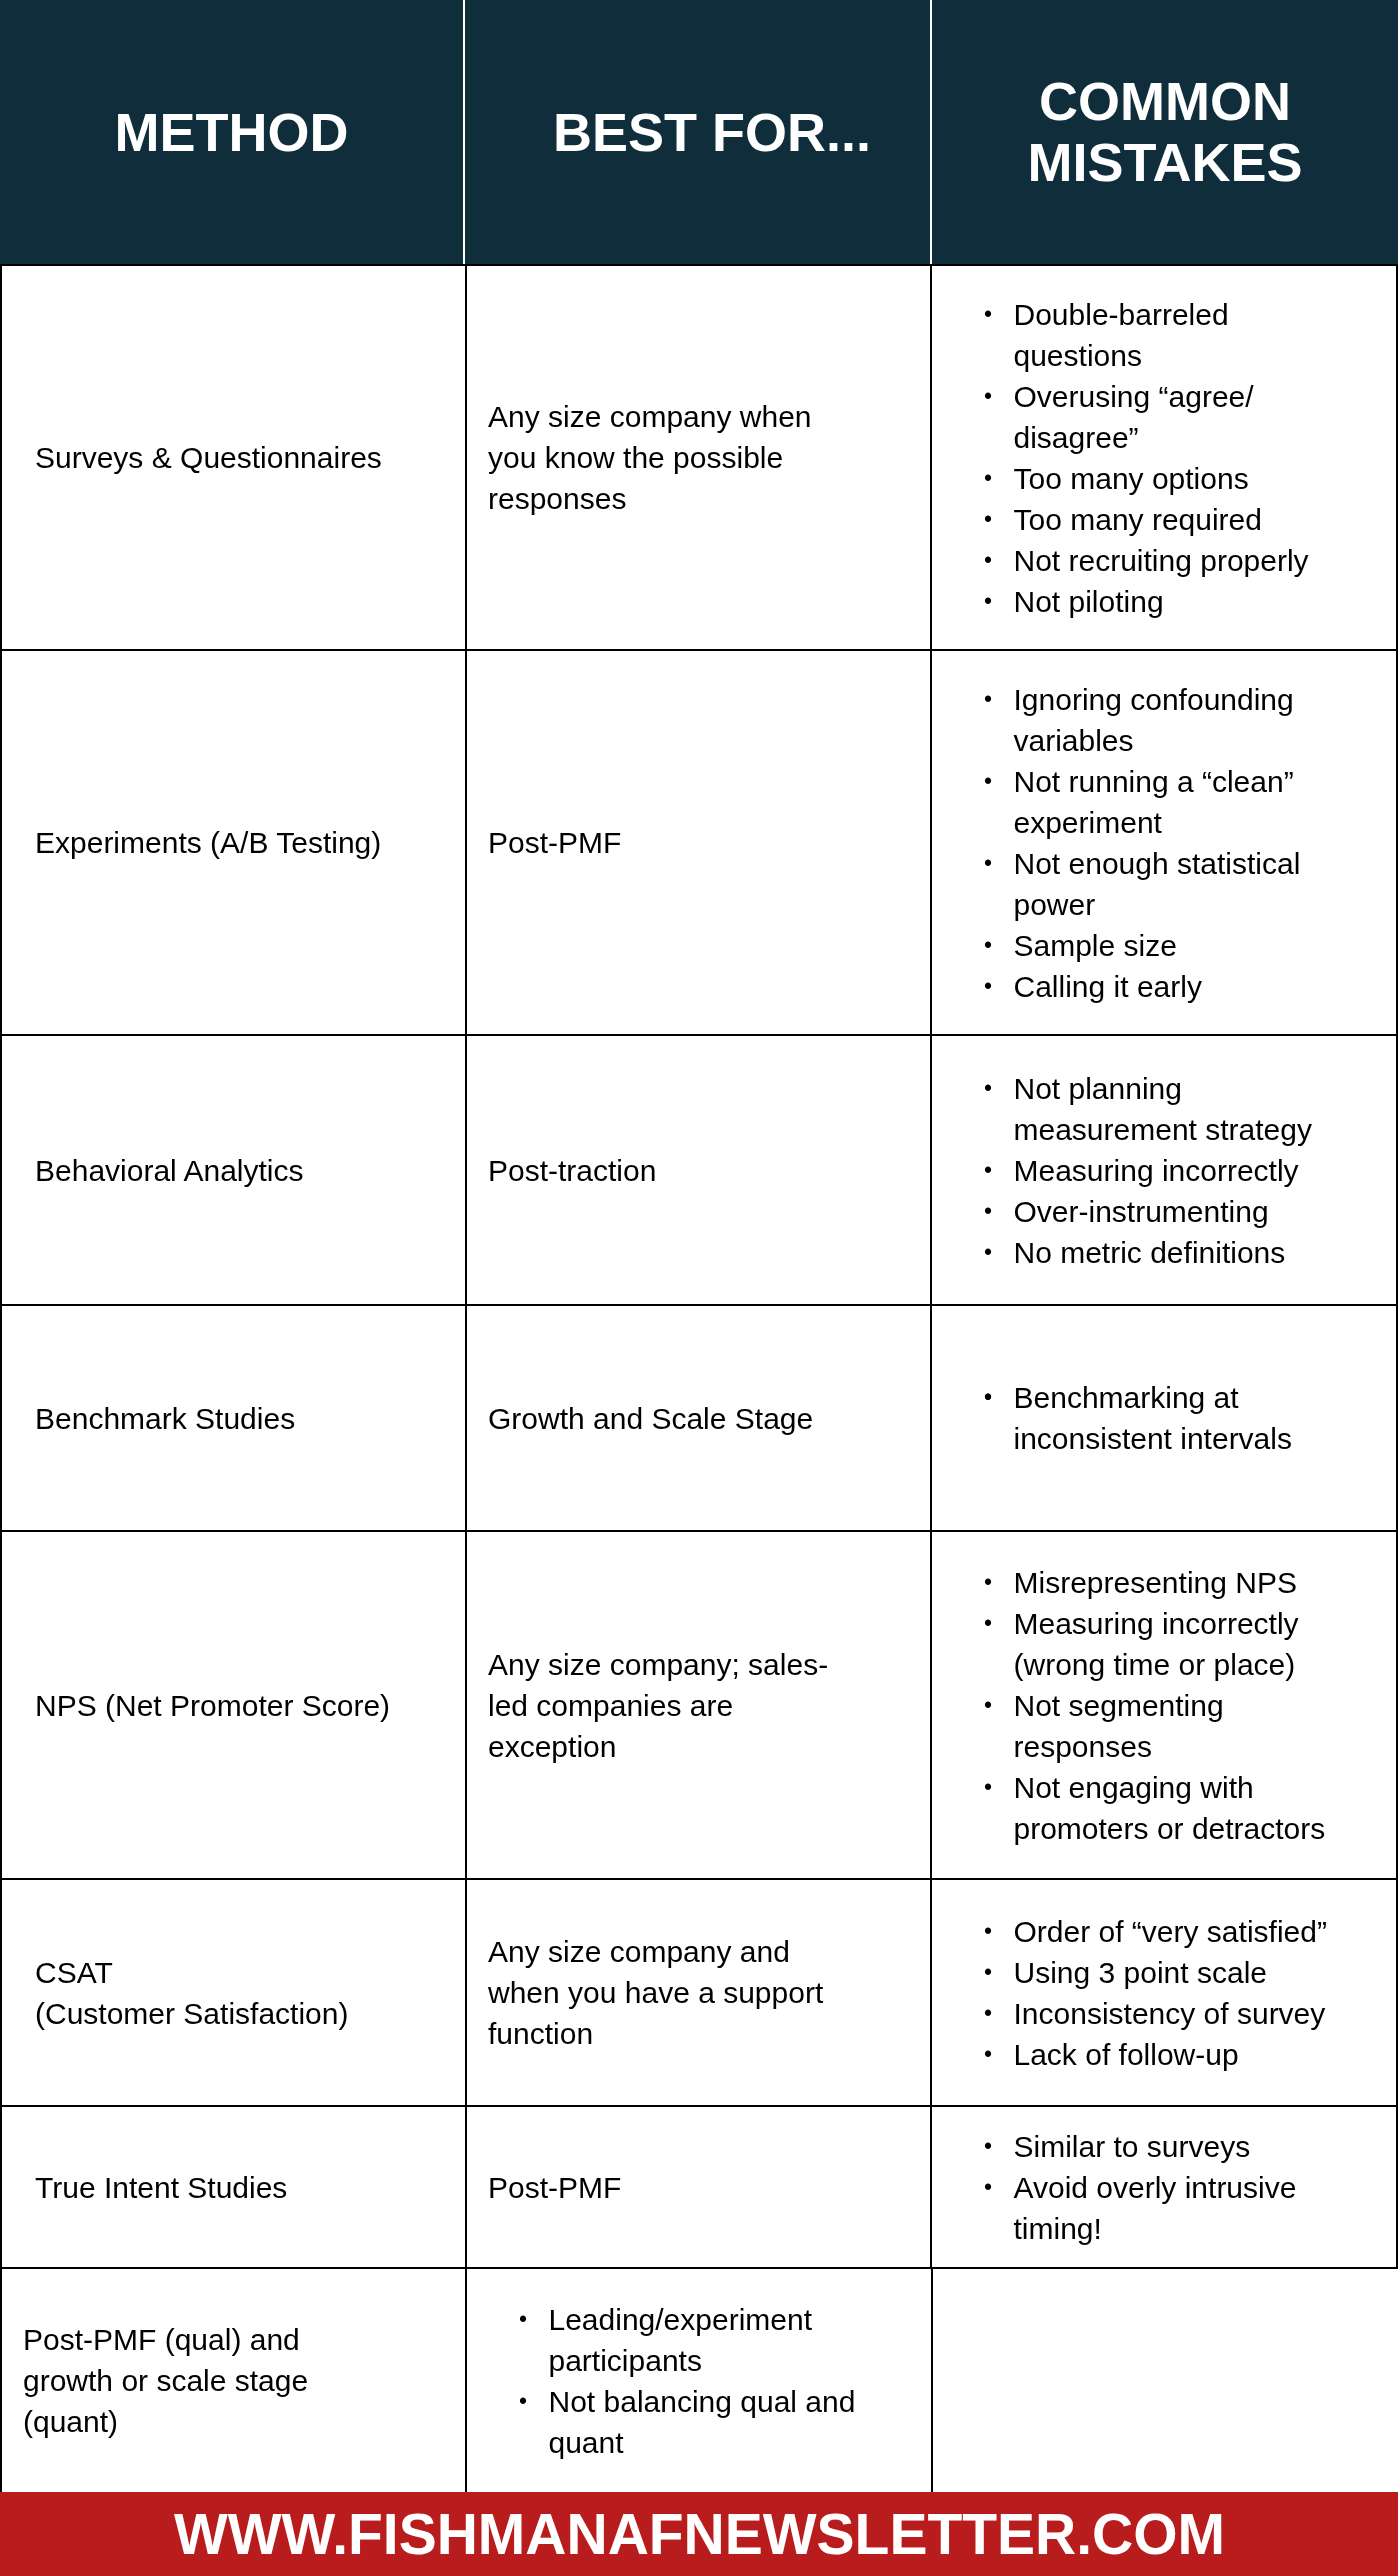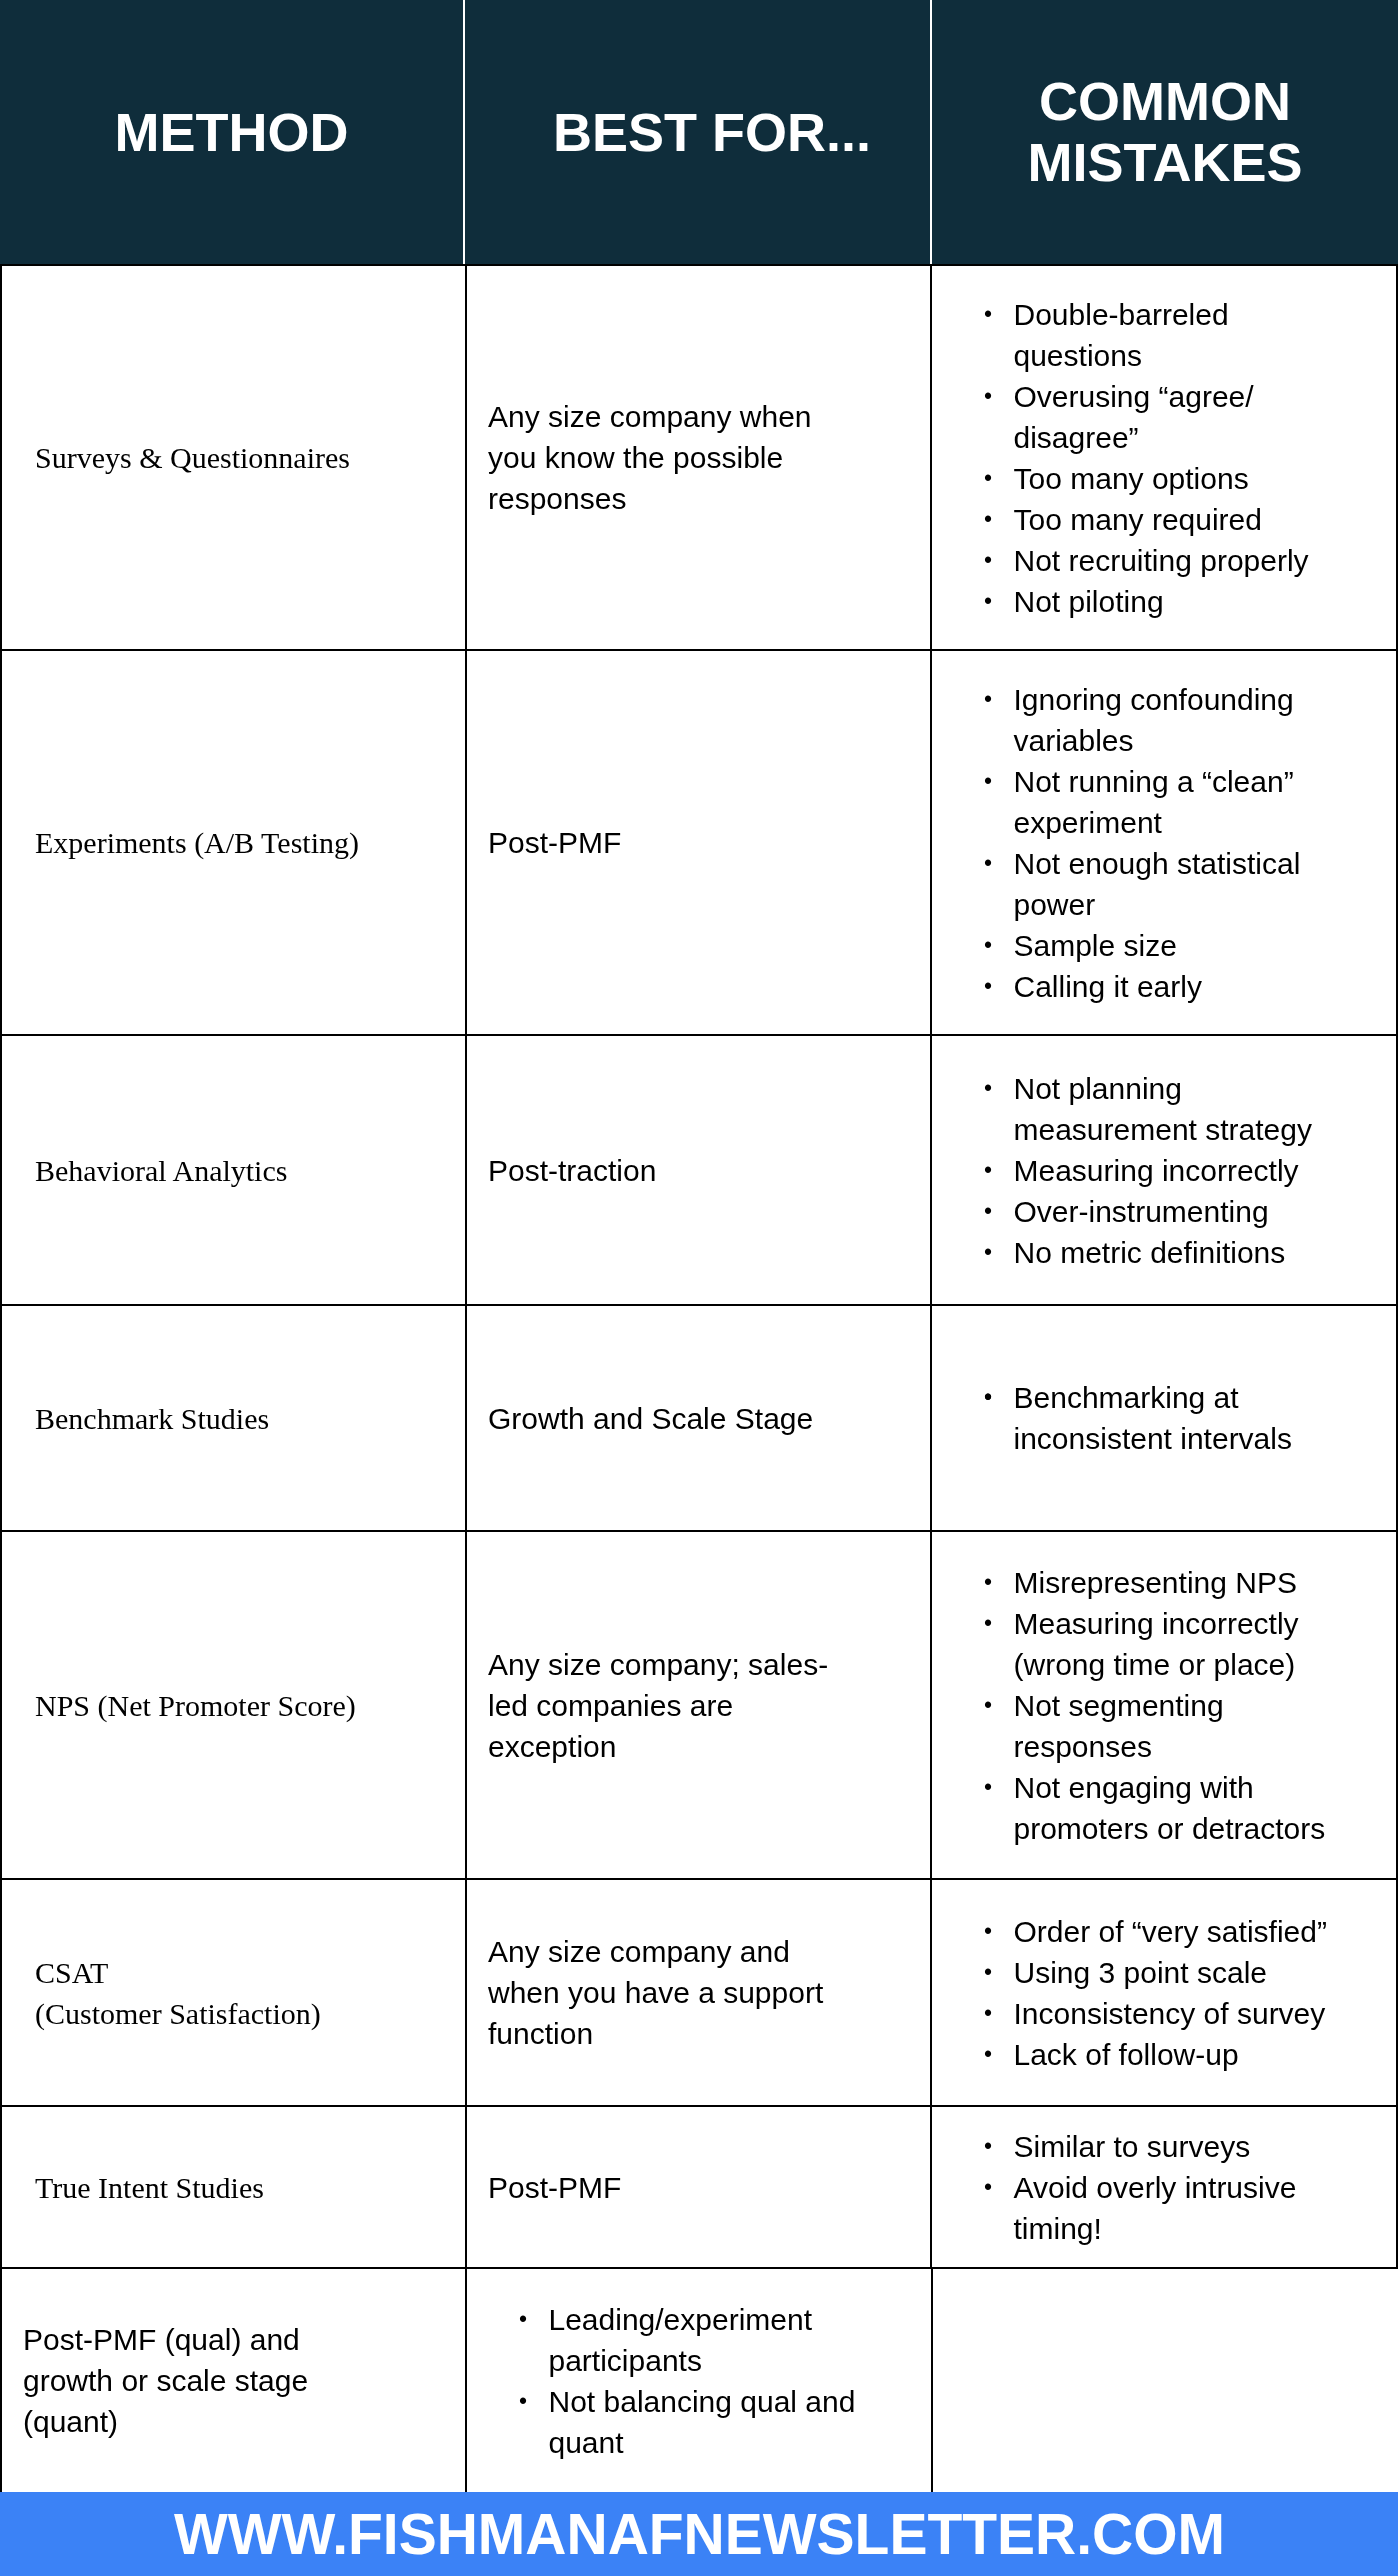"Surveys & Questionnaires" .cell.c1 { font-family: Liberation Serif, serif -> none }
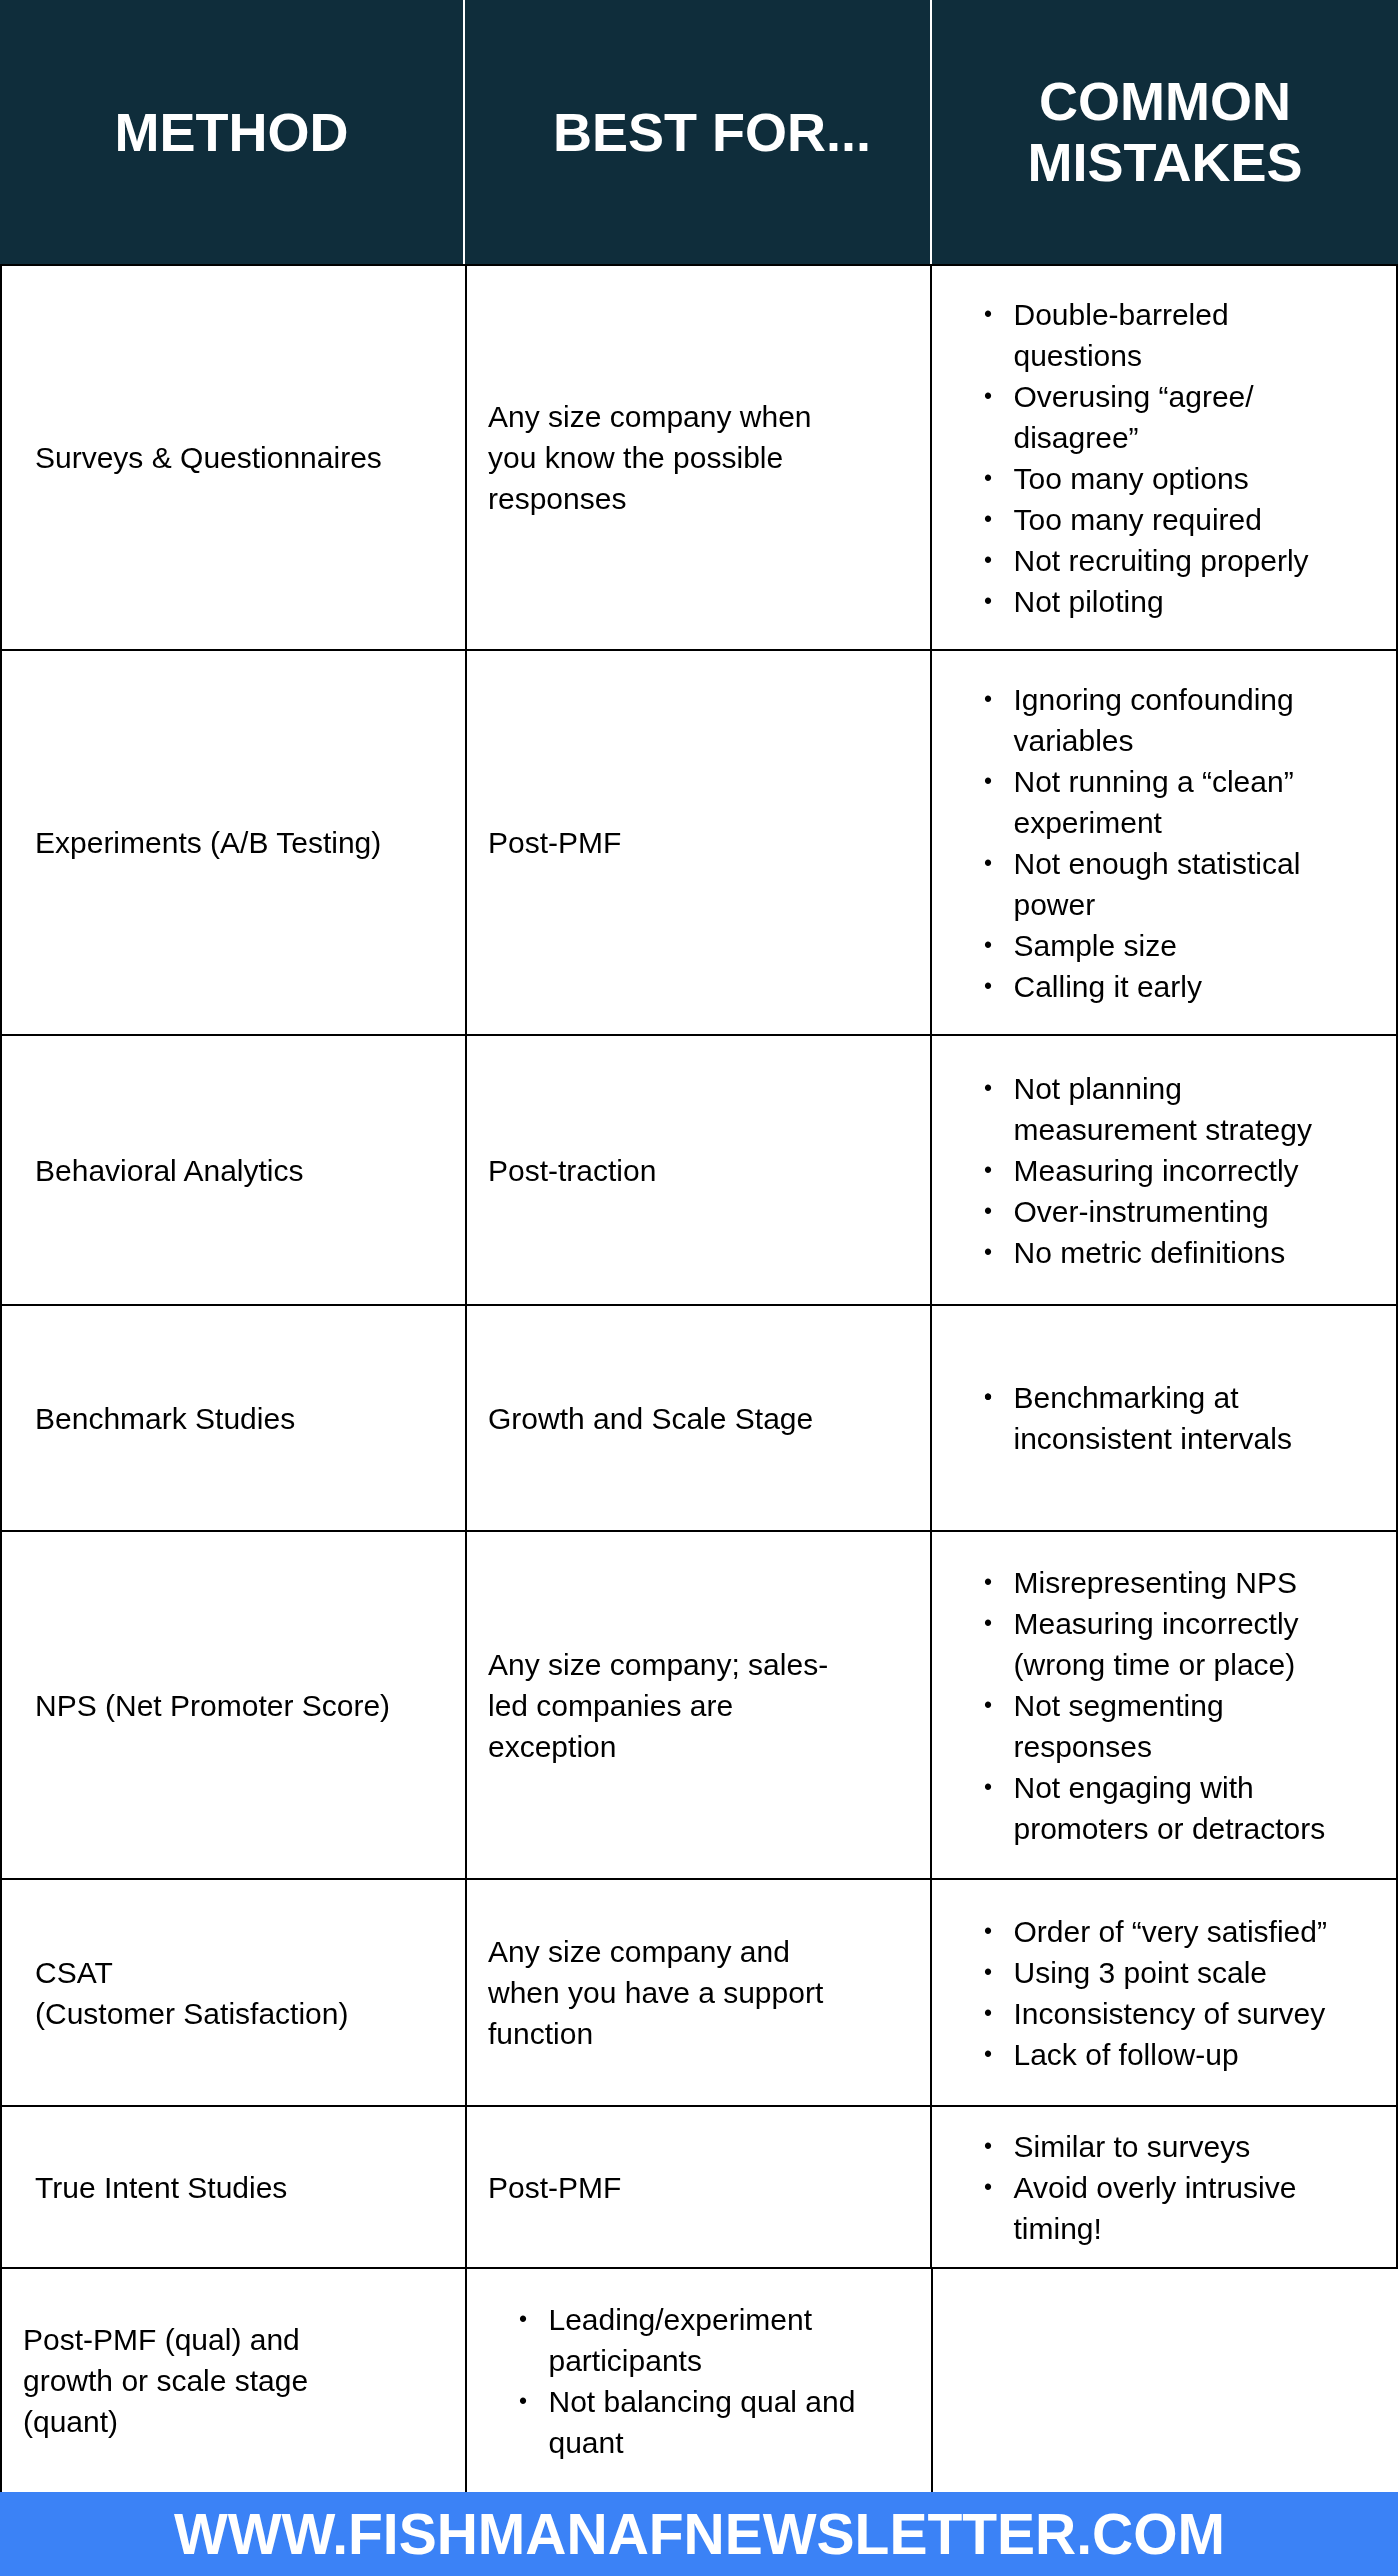"WWW.FISHMANAFNEWSLETTER.COM" .footer { background: #3b82f6 -> #b91c1c }
